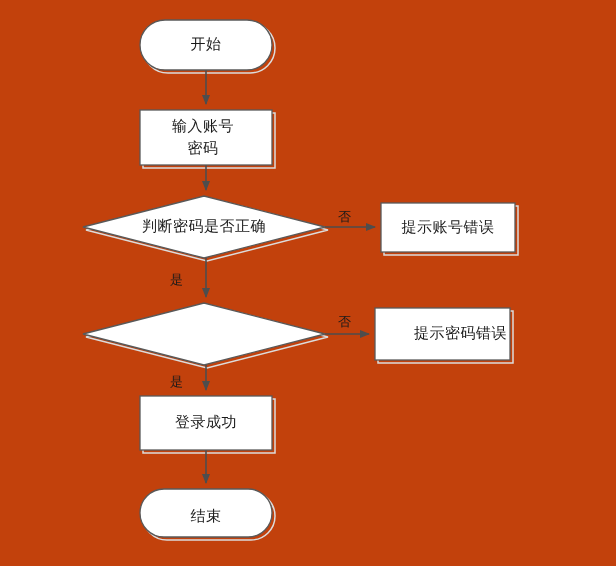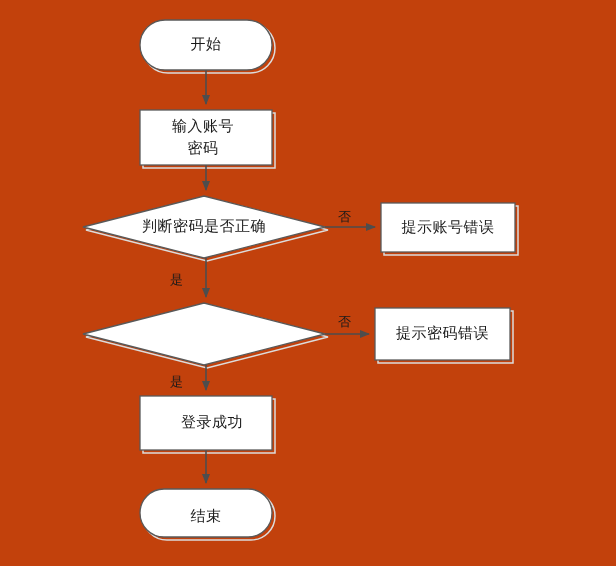"提示密码错误" div.node-label { padding-left: none -> 18px }
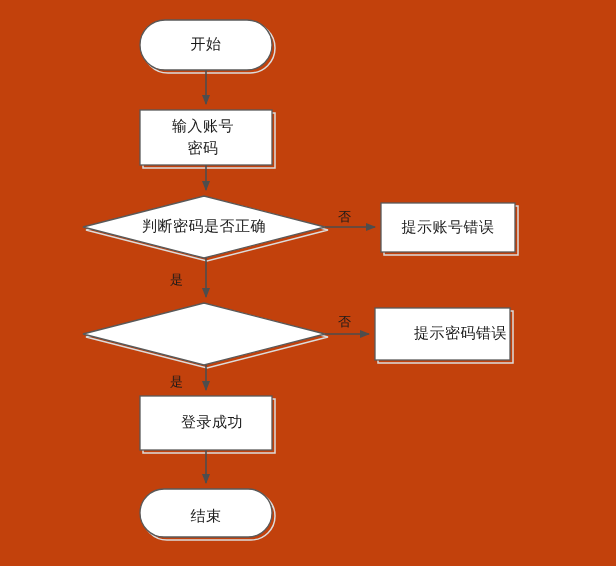"登录成功" div.node-label { padding-left: 6px -> none }
